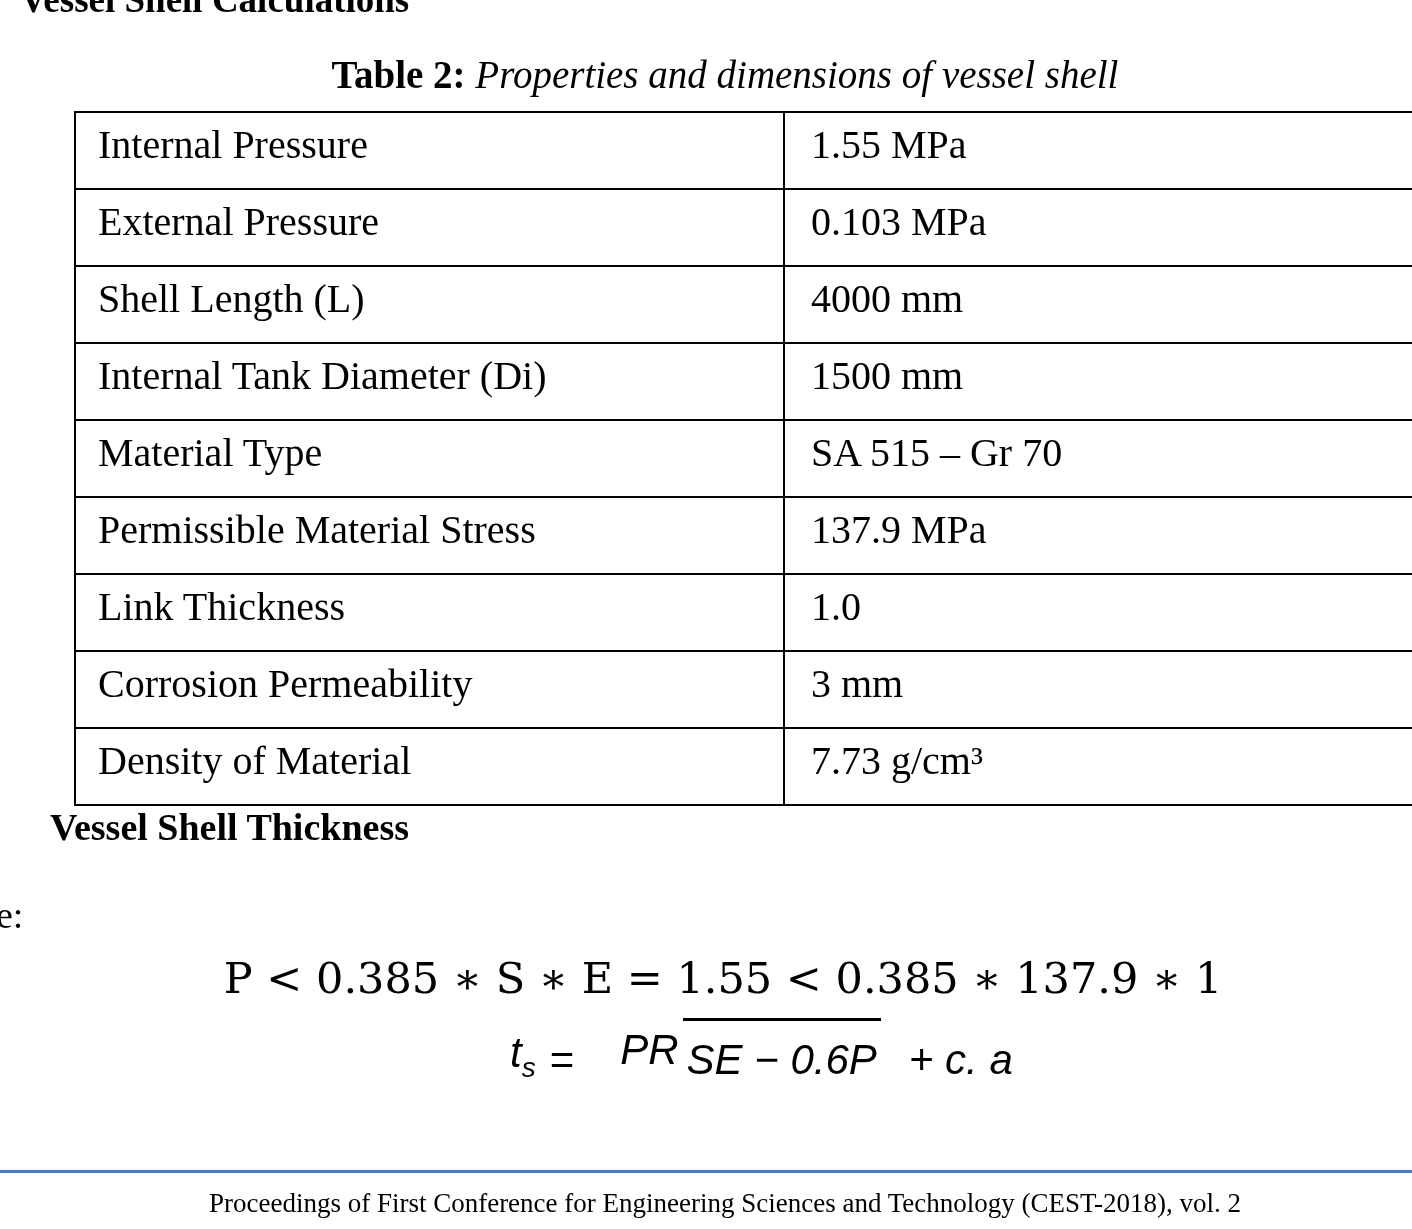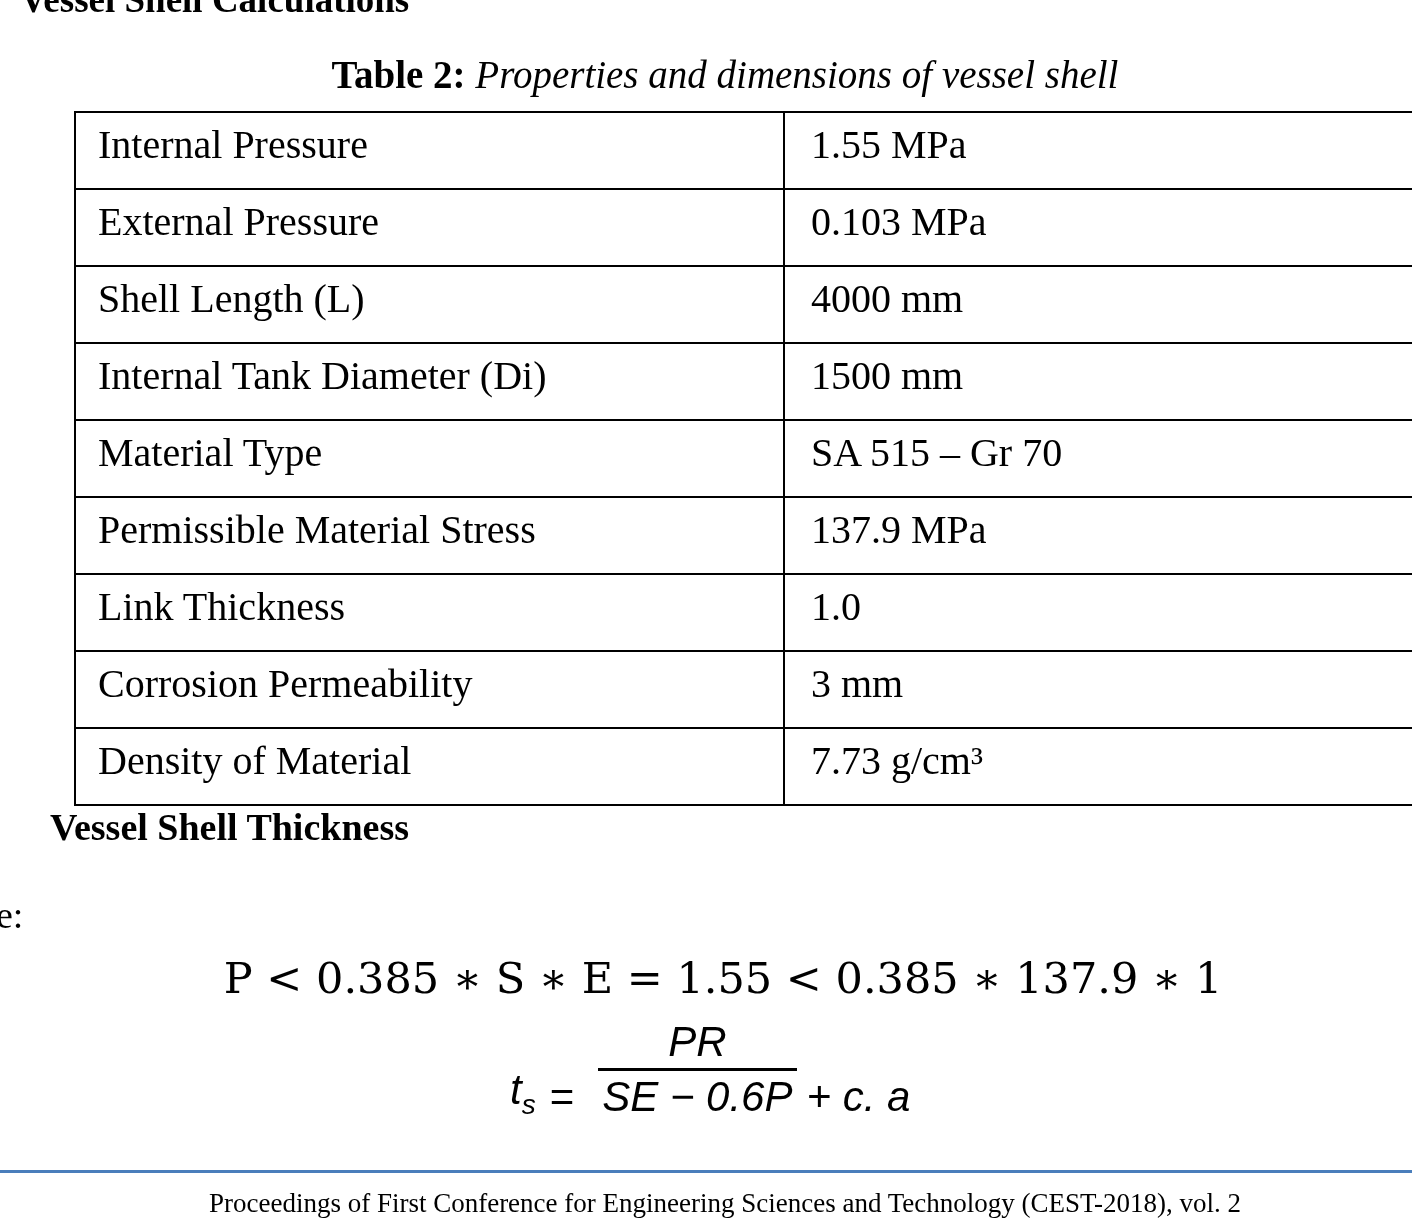"PR" .frac { flex-direction: column -> none; margin: 0 10px -> 0 28px }
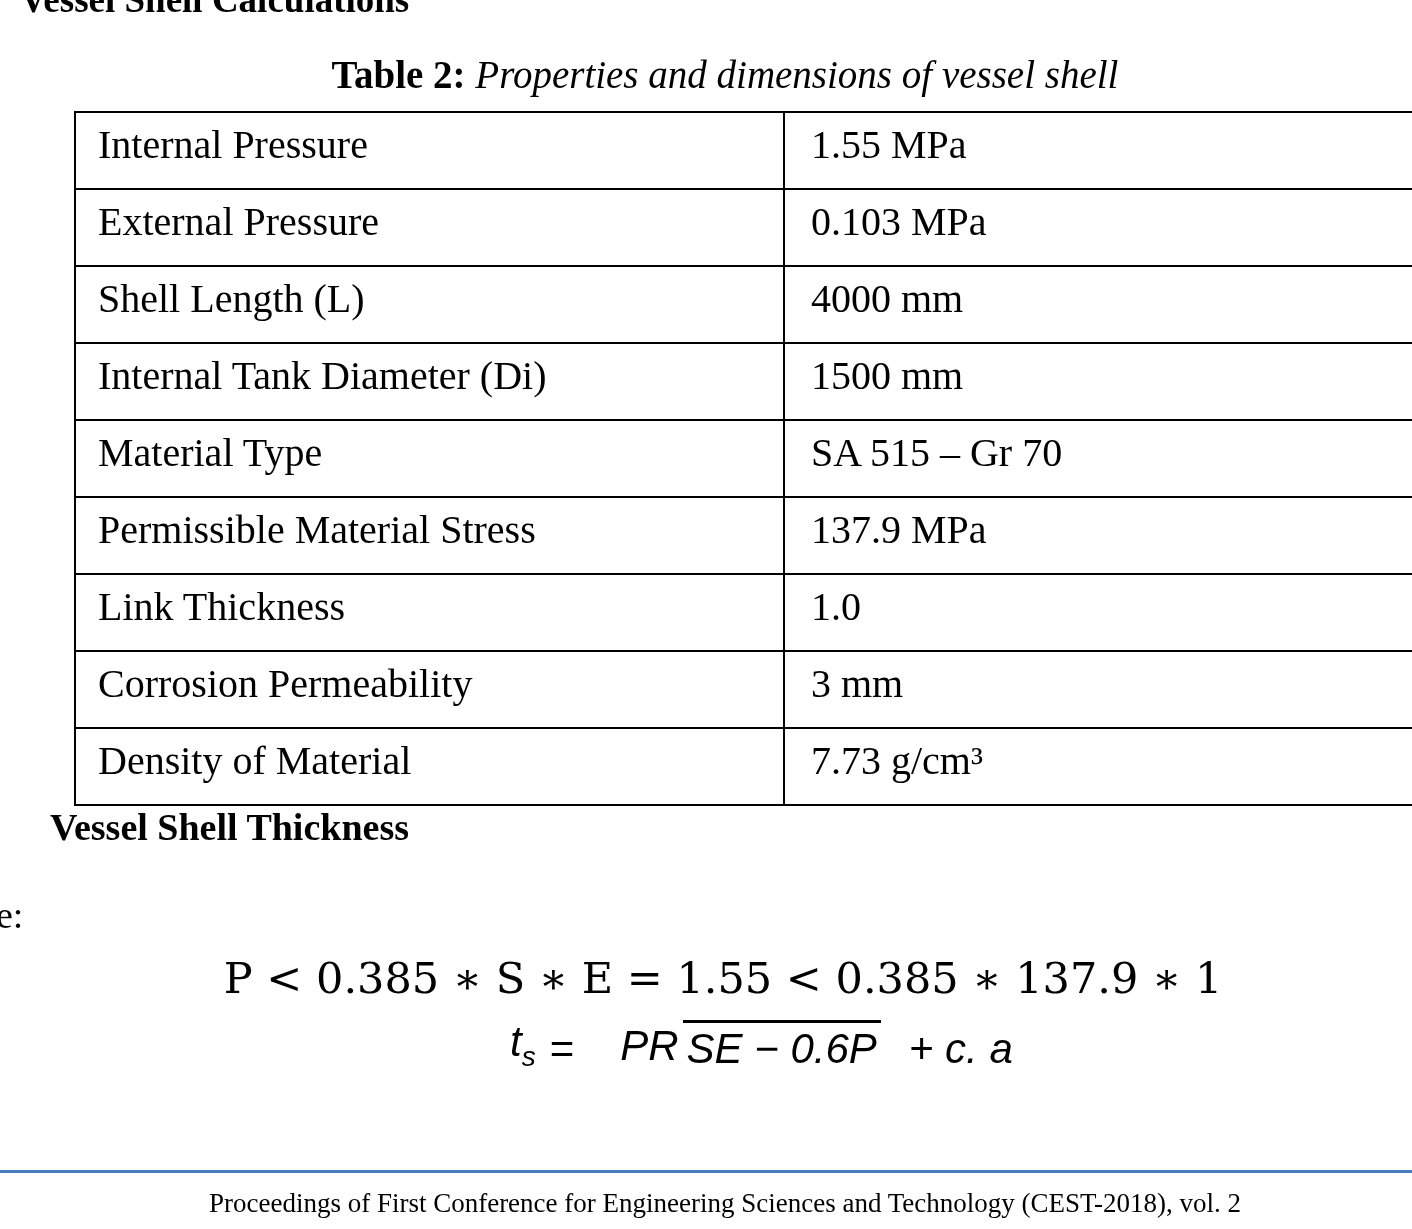"SE − 0.6P" .frac .den { padding: 2px 4px 0 -> 15px 4px 0 }
